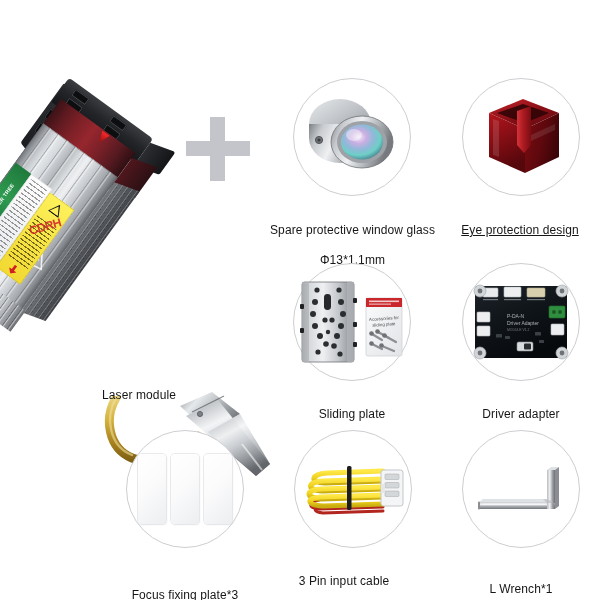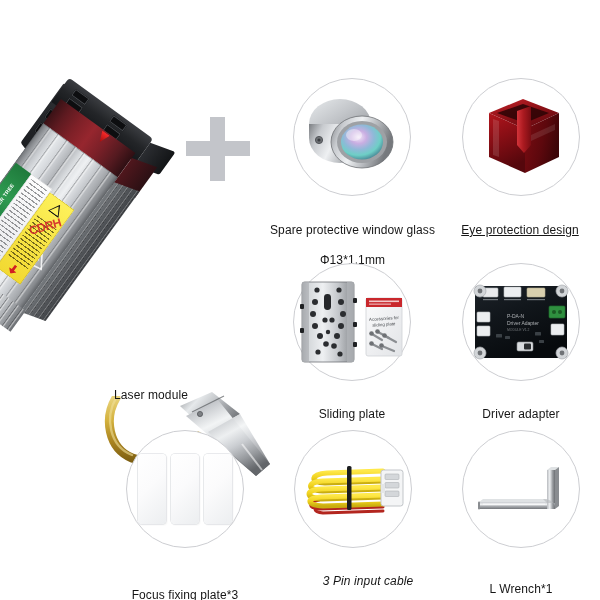"Laser module" div.caption { left: 17px -> 5px }
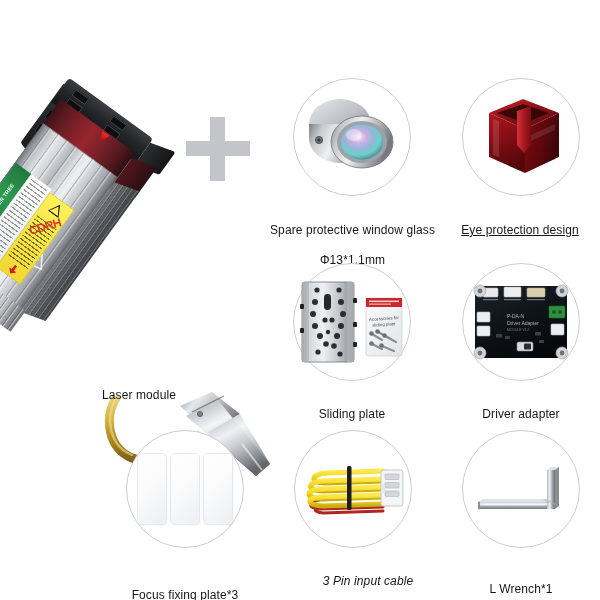"3 Pin input cable" div.caption { font-style: italic -> none; left: 288px -> 264px }
